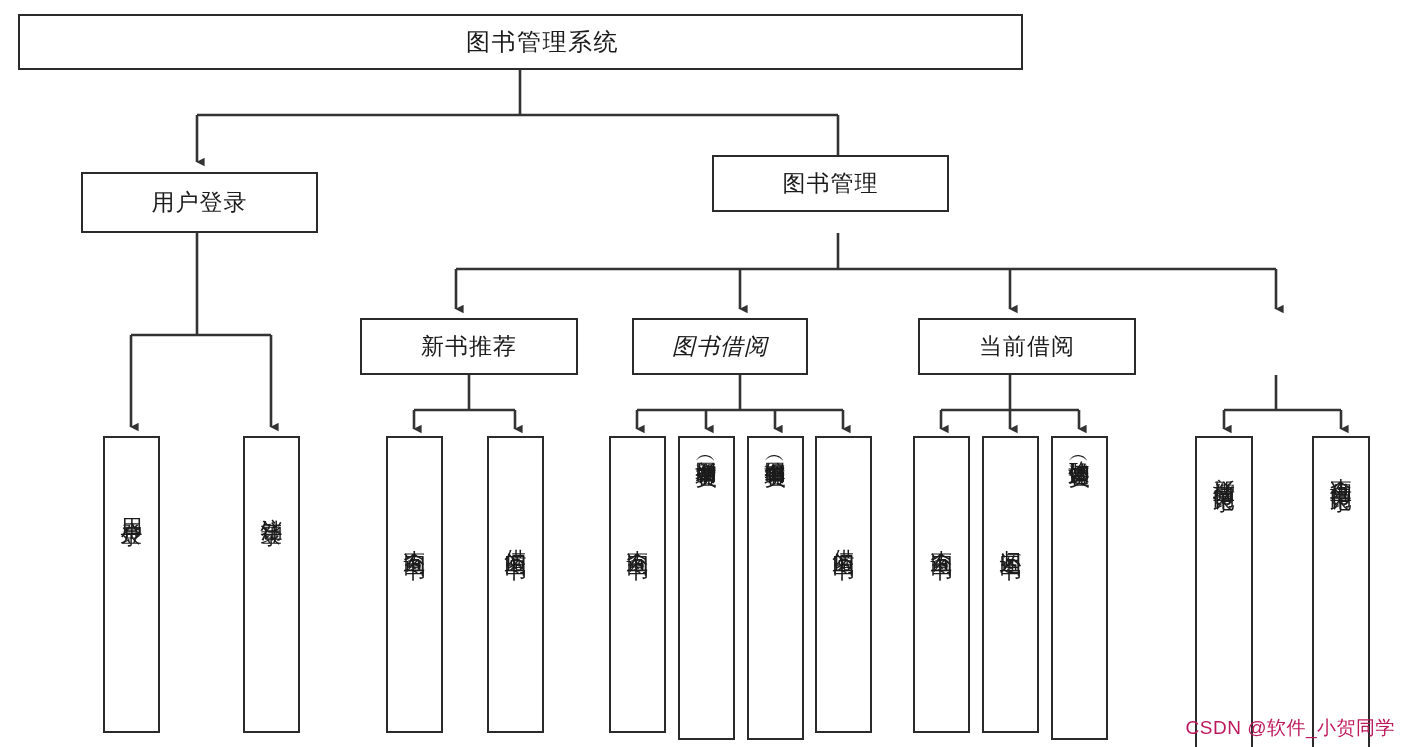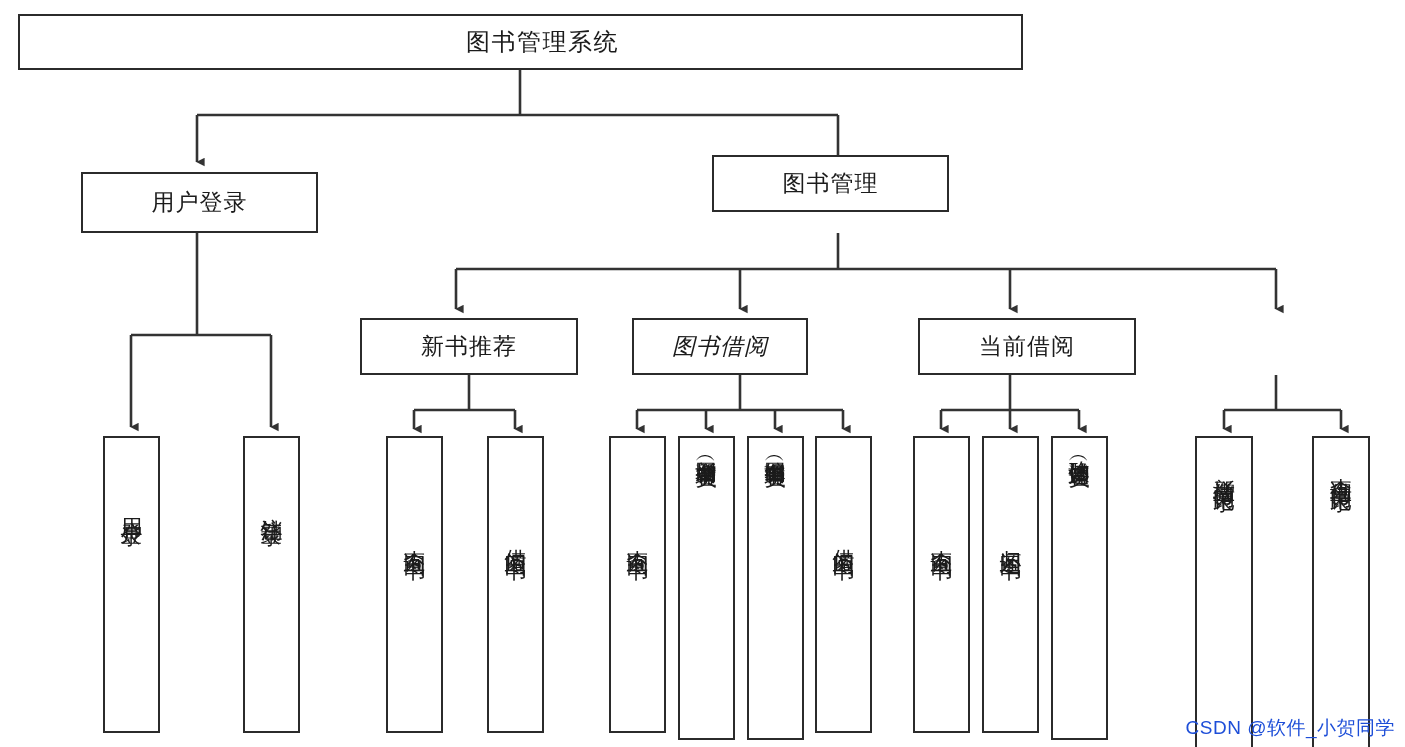"CSDN @软件_小贺同学" #watermark { color: #1d4ed8 -> #be185d }
